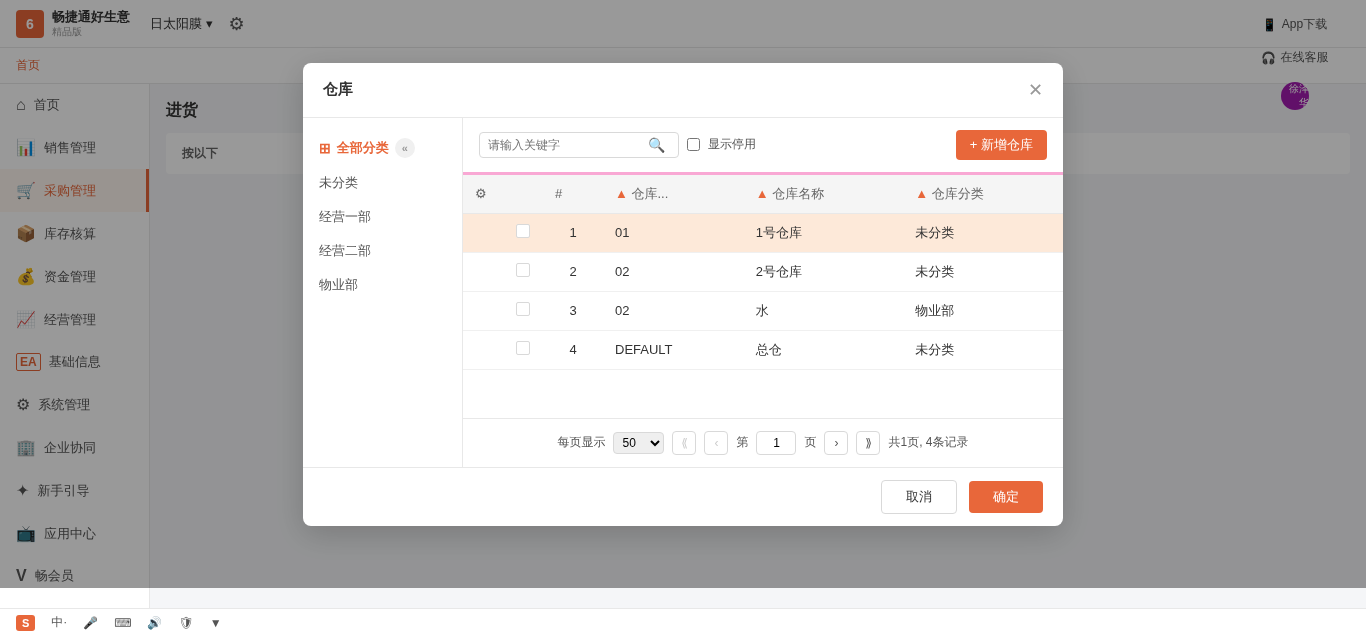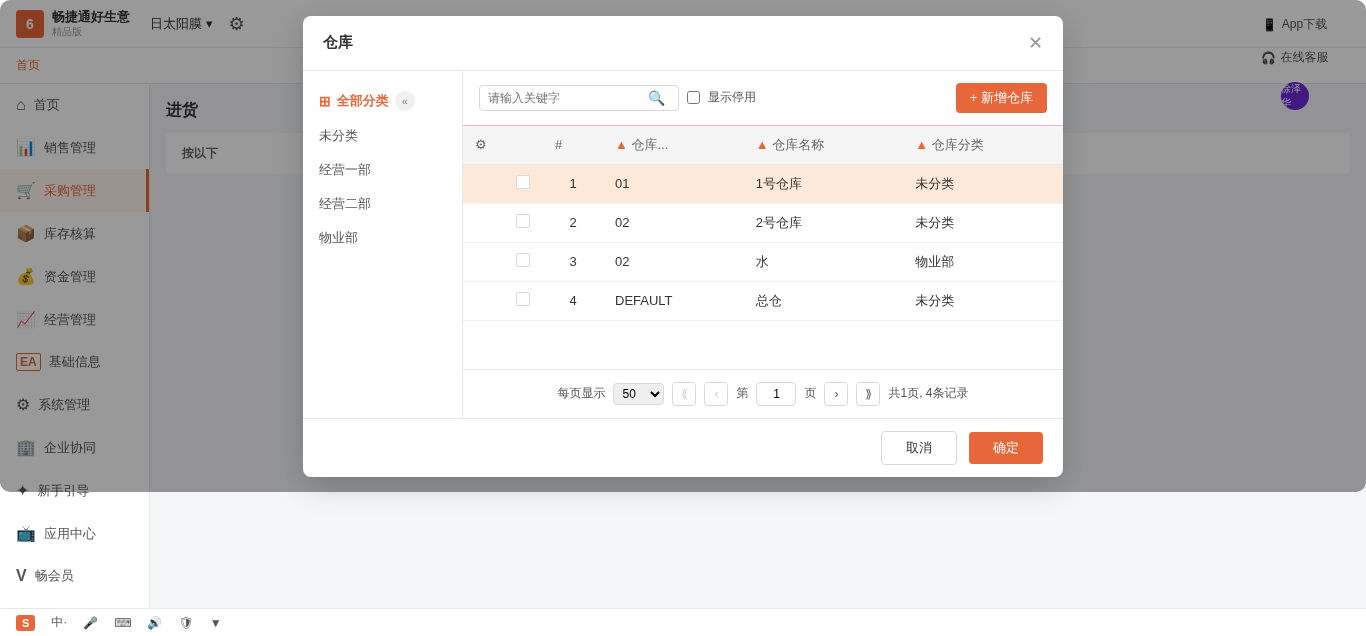"仓库" .overlay { border-radius: 10px -> none; height: 492px -> 588px }
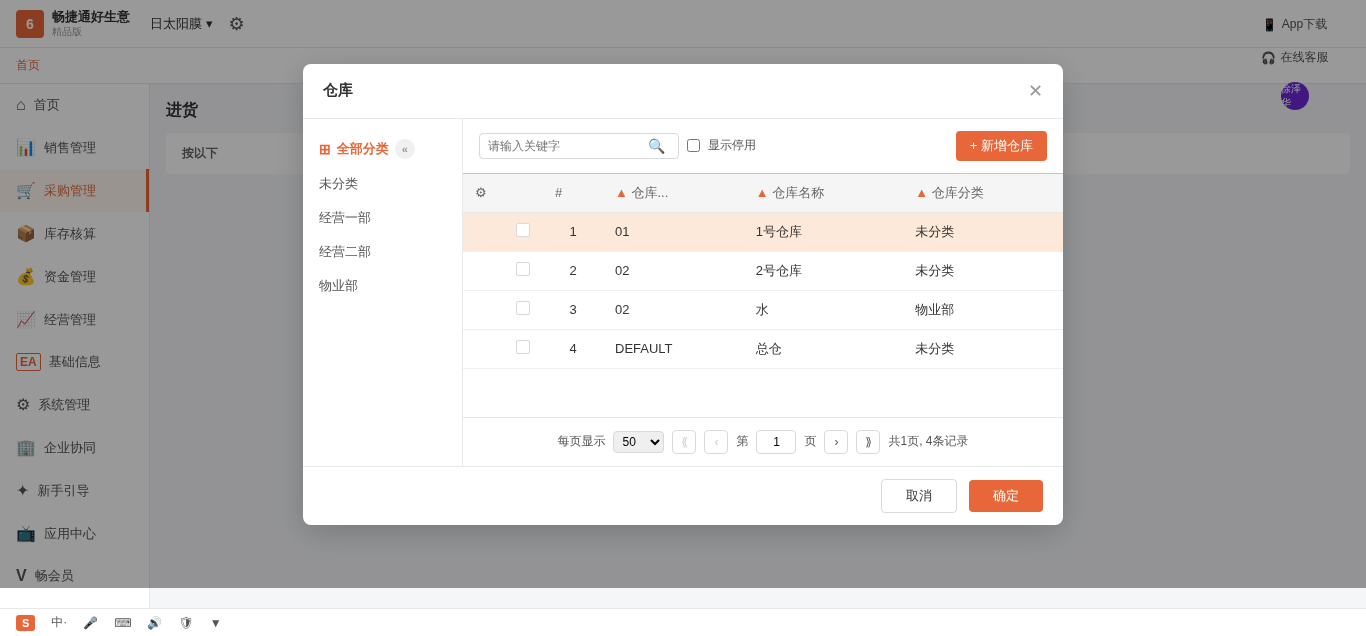"徐泽华" .topbar-avatar { background: #6d28d9 -> #a21caf; text-align: none -> right }
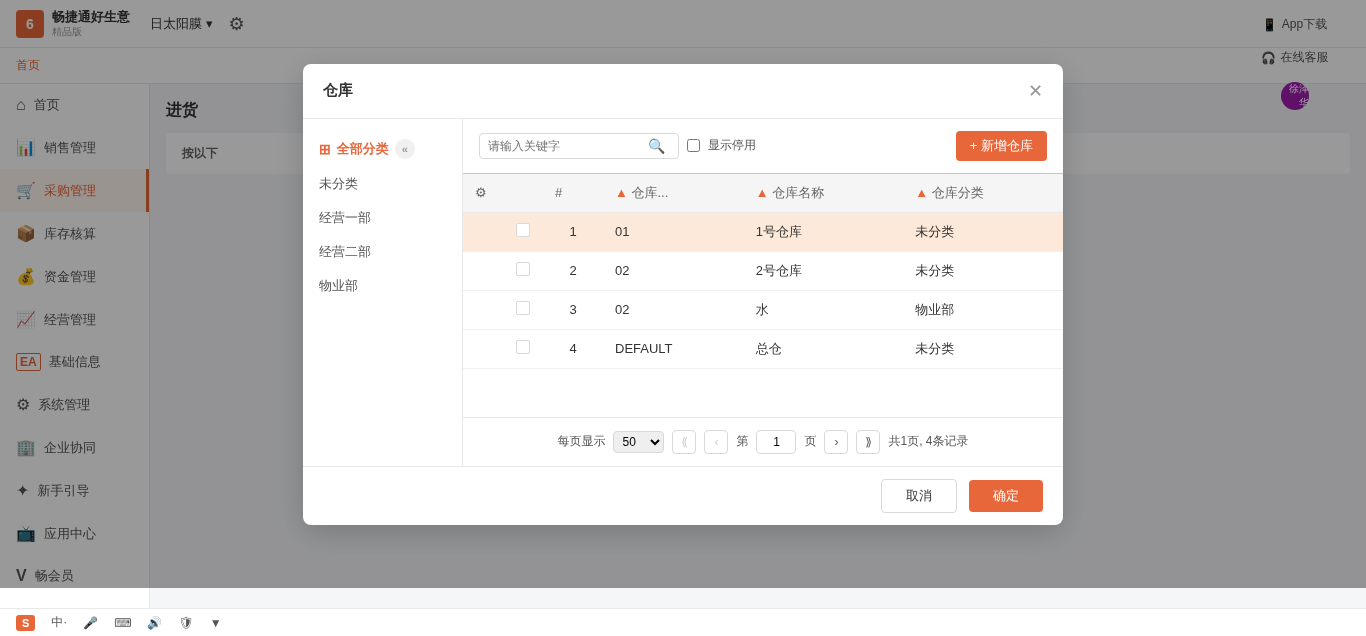"请输入关键字" .data-toolbar { border-bottom: 1px solid #f9a8d4 -> 3px solid #f9a8d4 }
